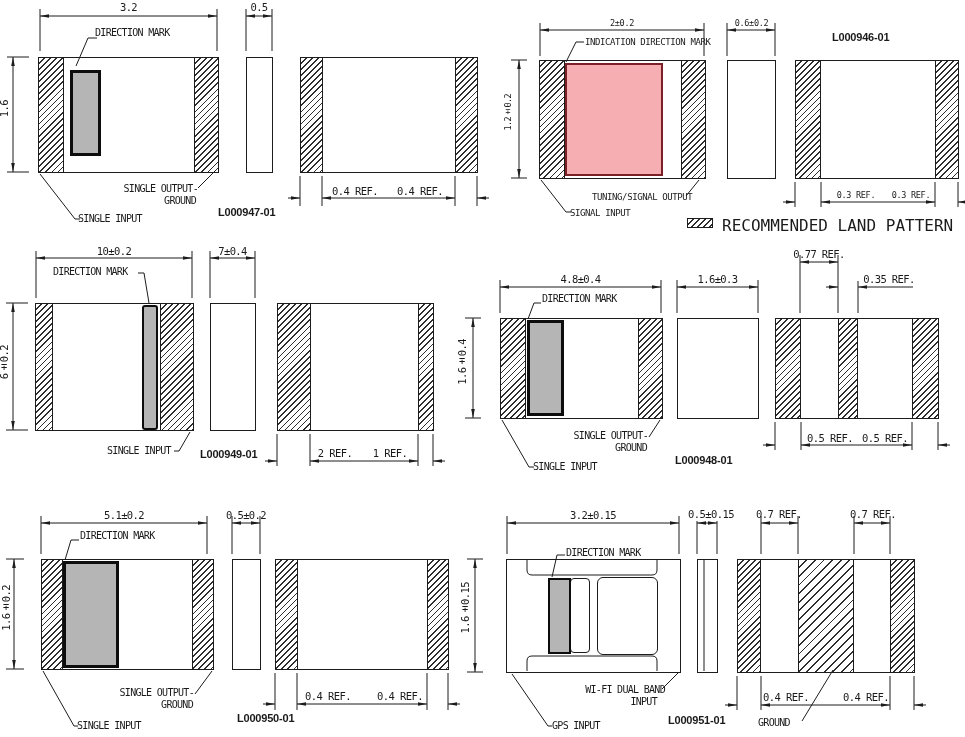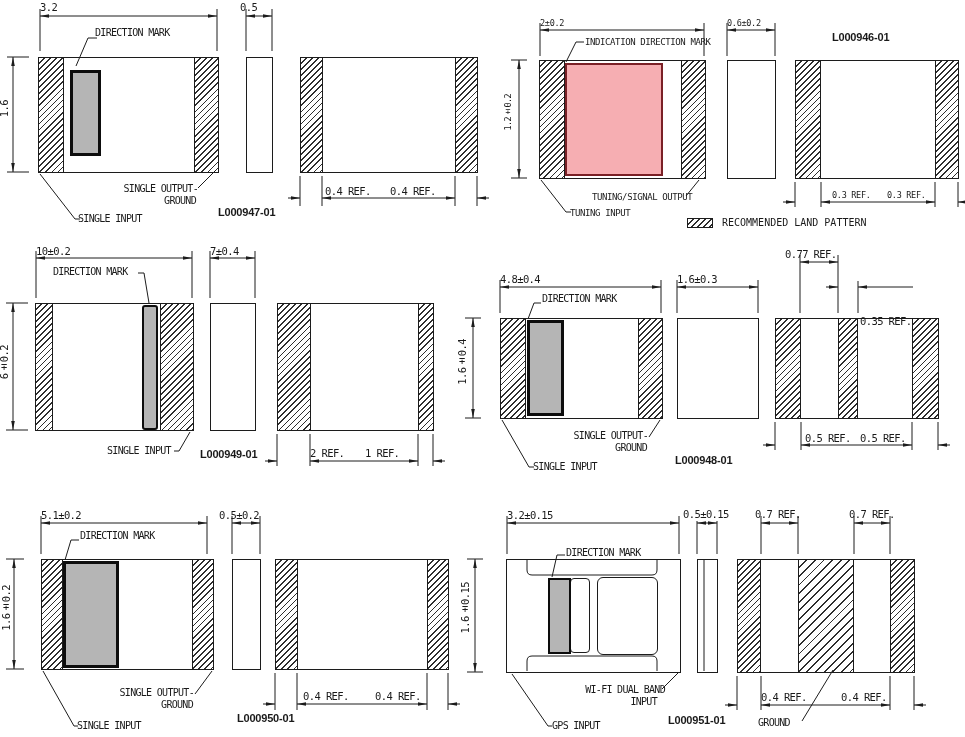"3.2" .dim { text-align: none -> center }
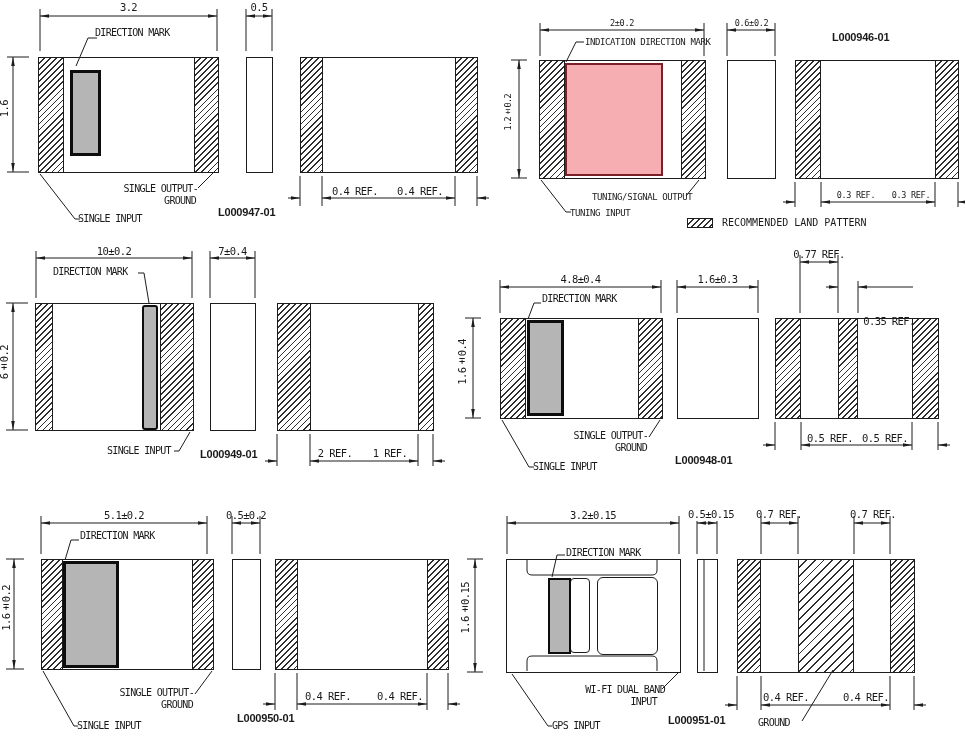"TUNING INPUT" div.t { text: TUNING -> SIGNAL }
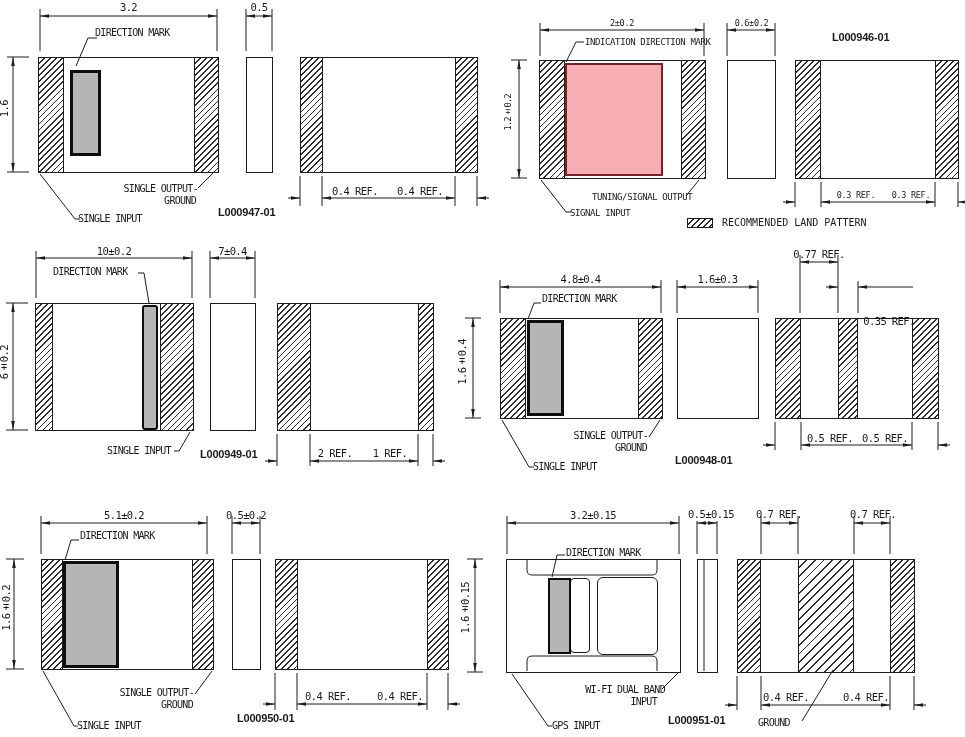"RECOMMENDED LAND PATTERN" .leg { font-size: 10px -> 16px }
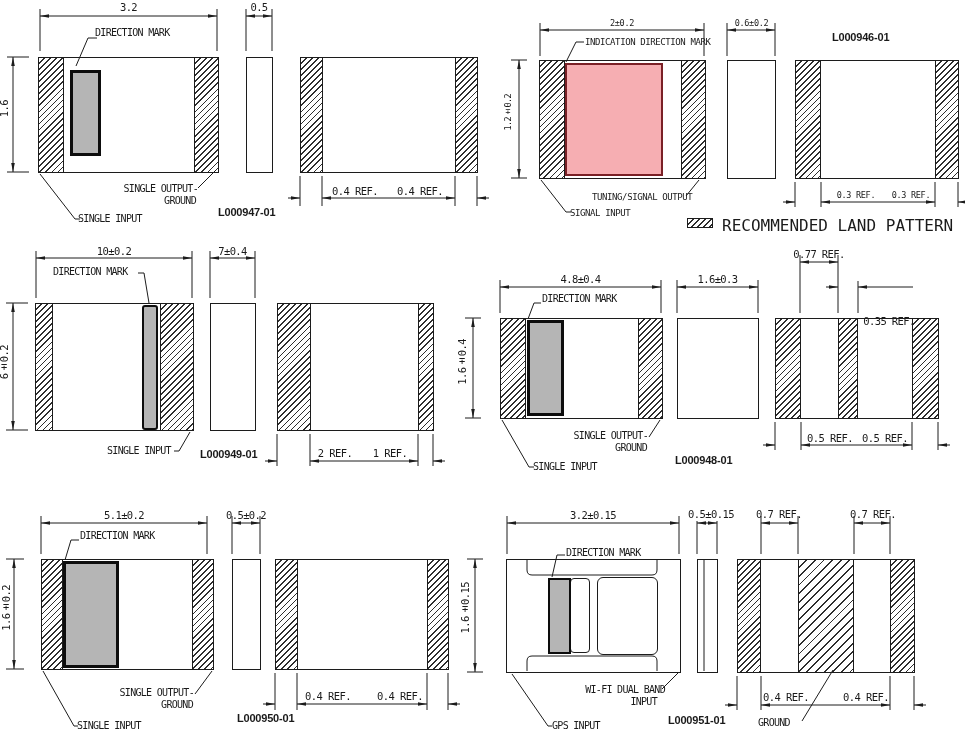"0.35 REF." div.dim { margin-top: 42px -> none }
